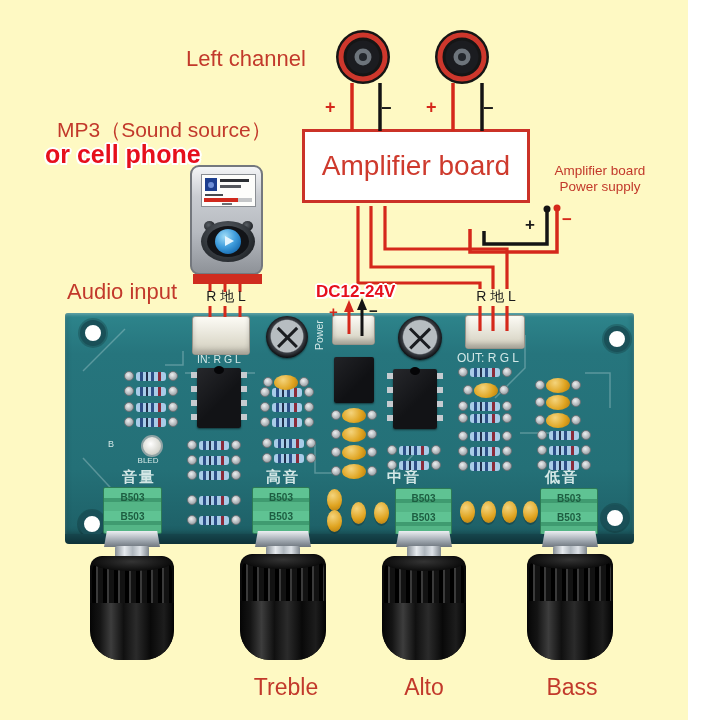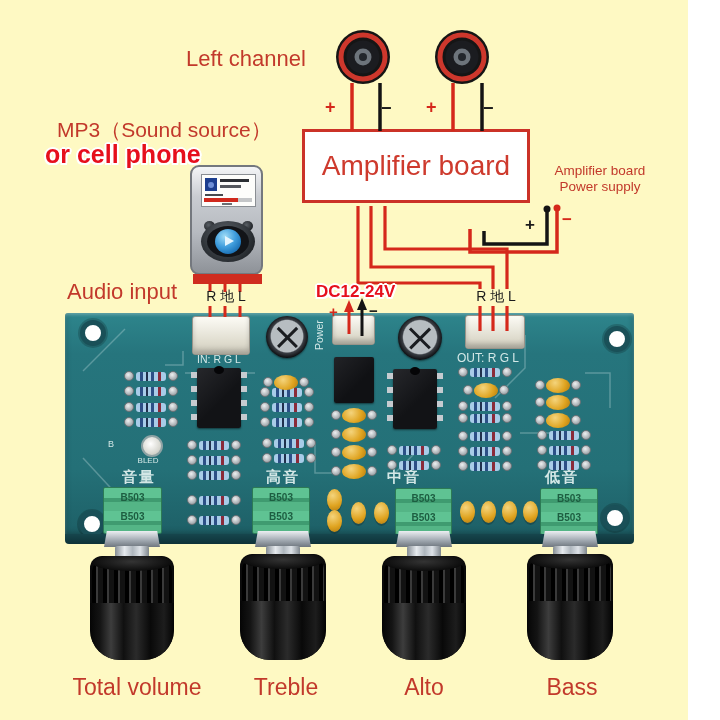"Total volume" div.bottom-label { html: <div>Total volume</div> -> none }
